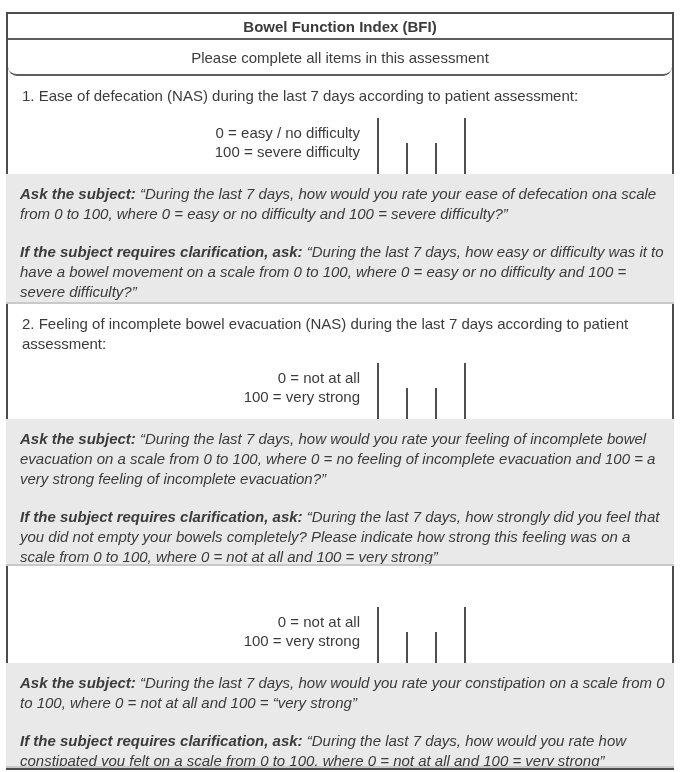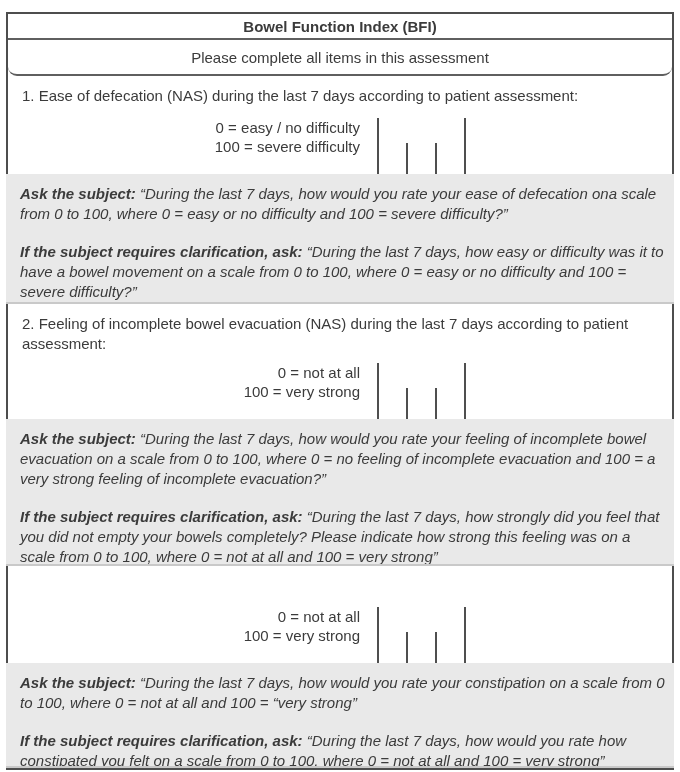"0 = easy / no" .scale-row { align-items: none -> flex-end }
